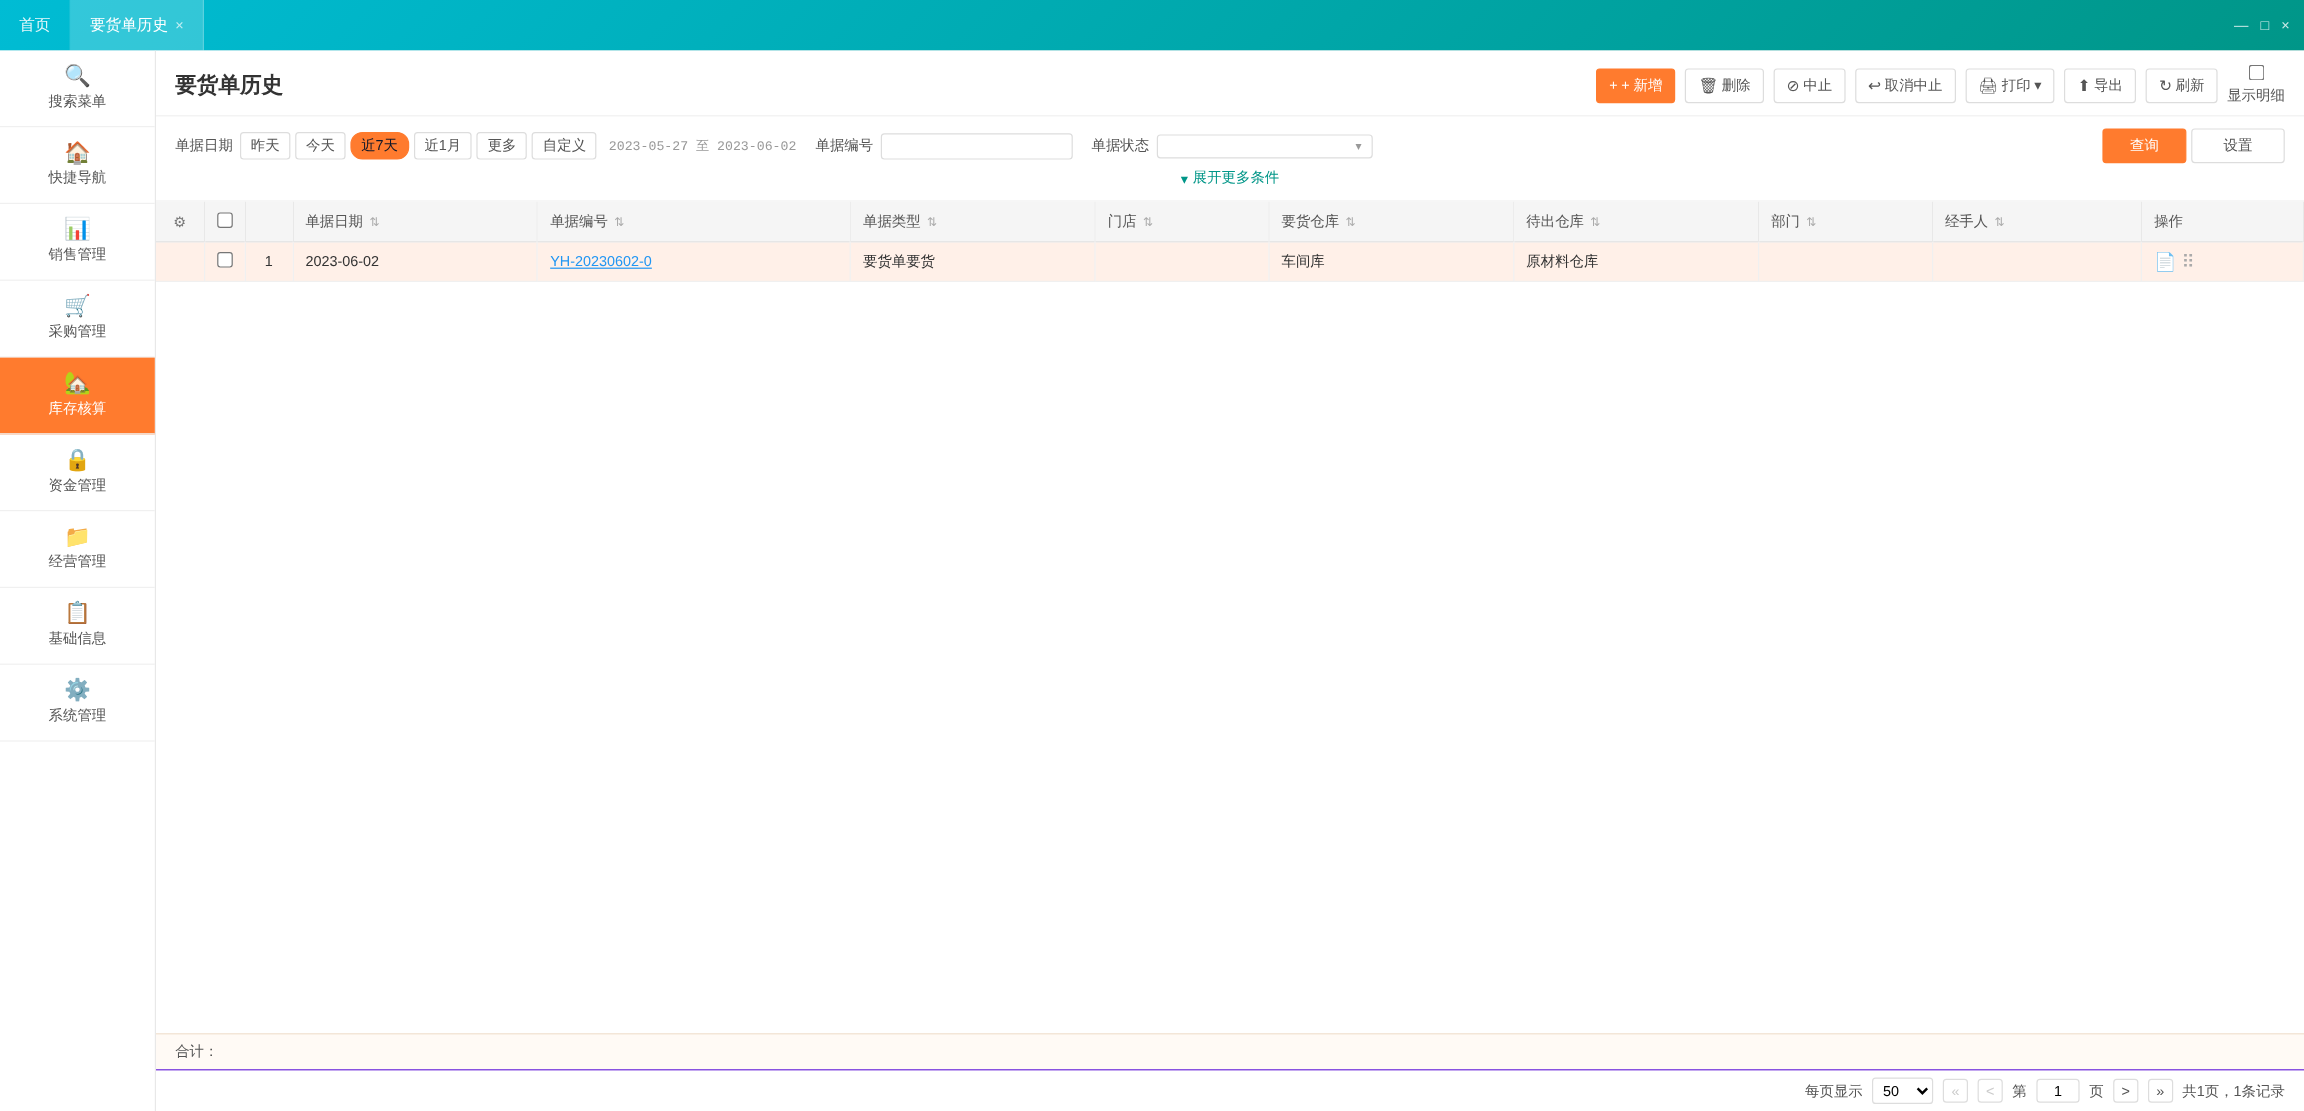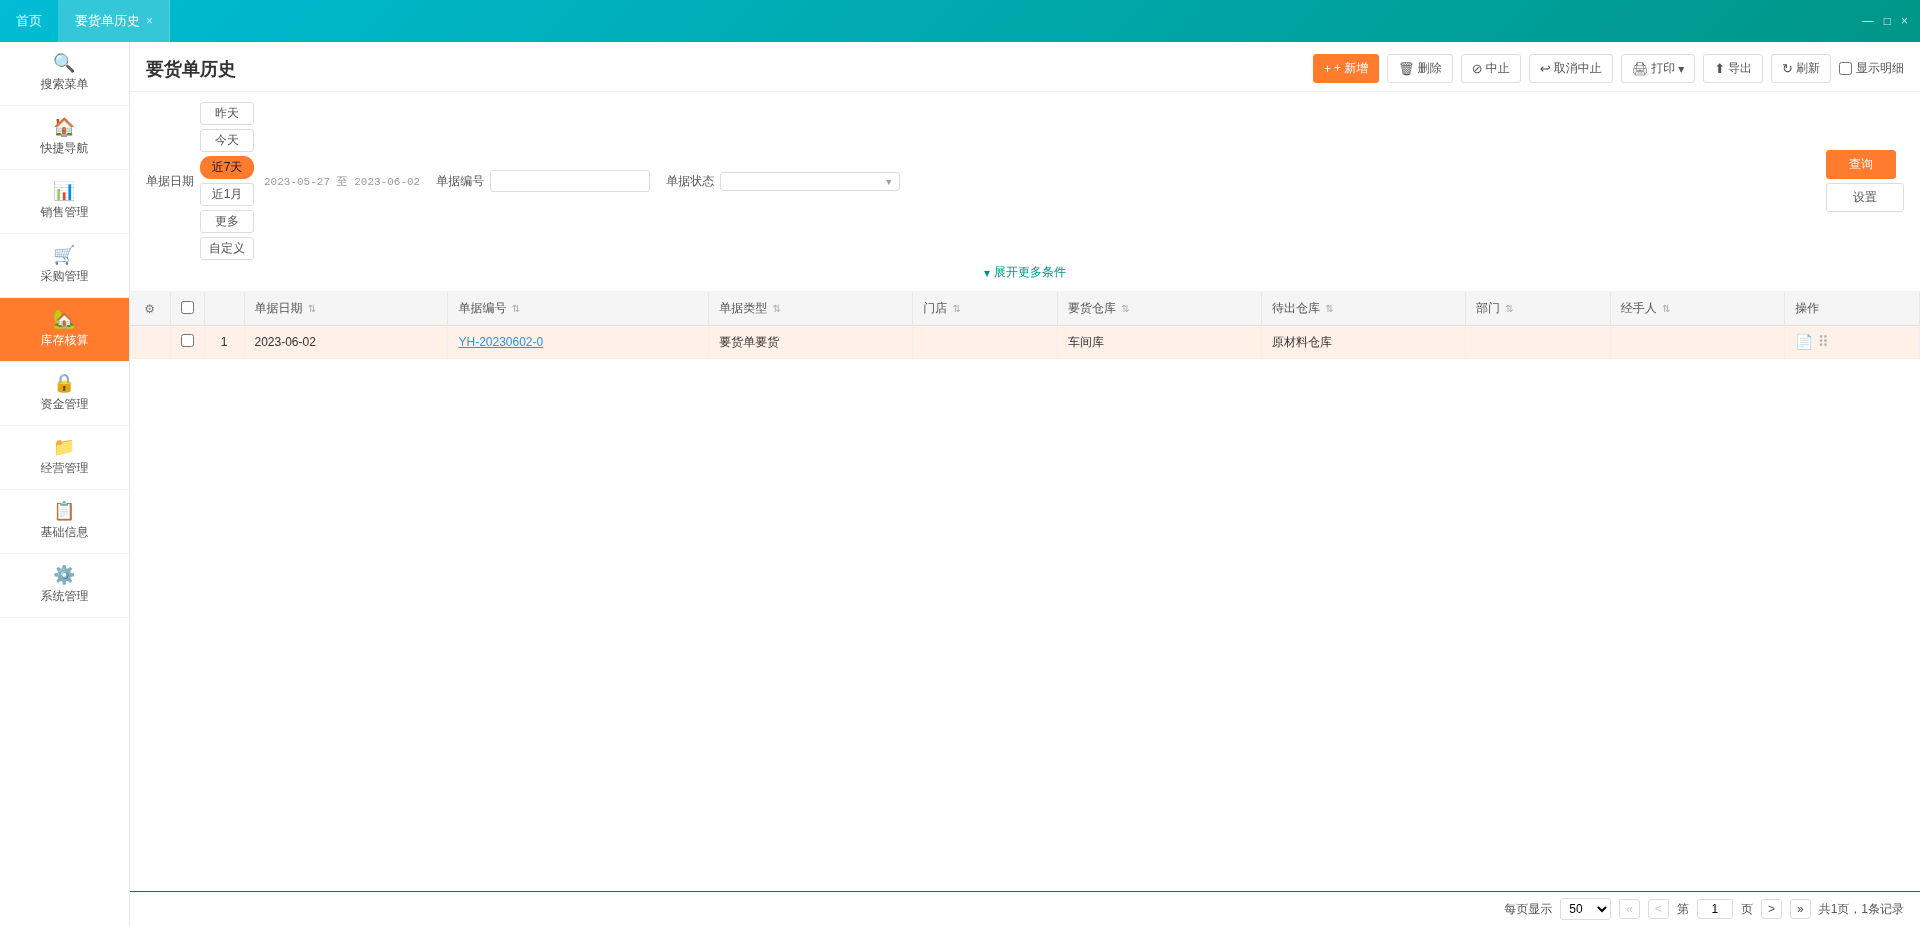"显示明细" .display-check { flex-direction: none -> column }
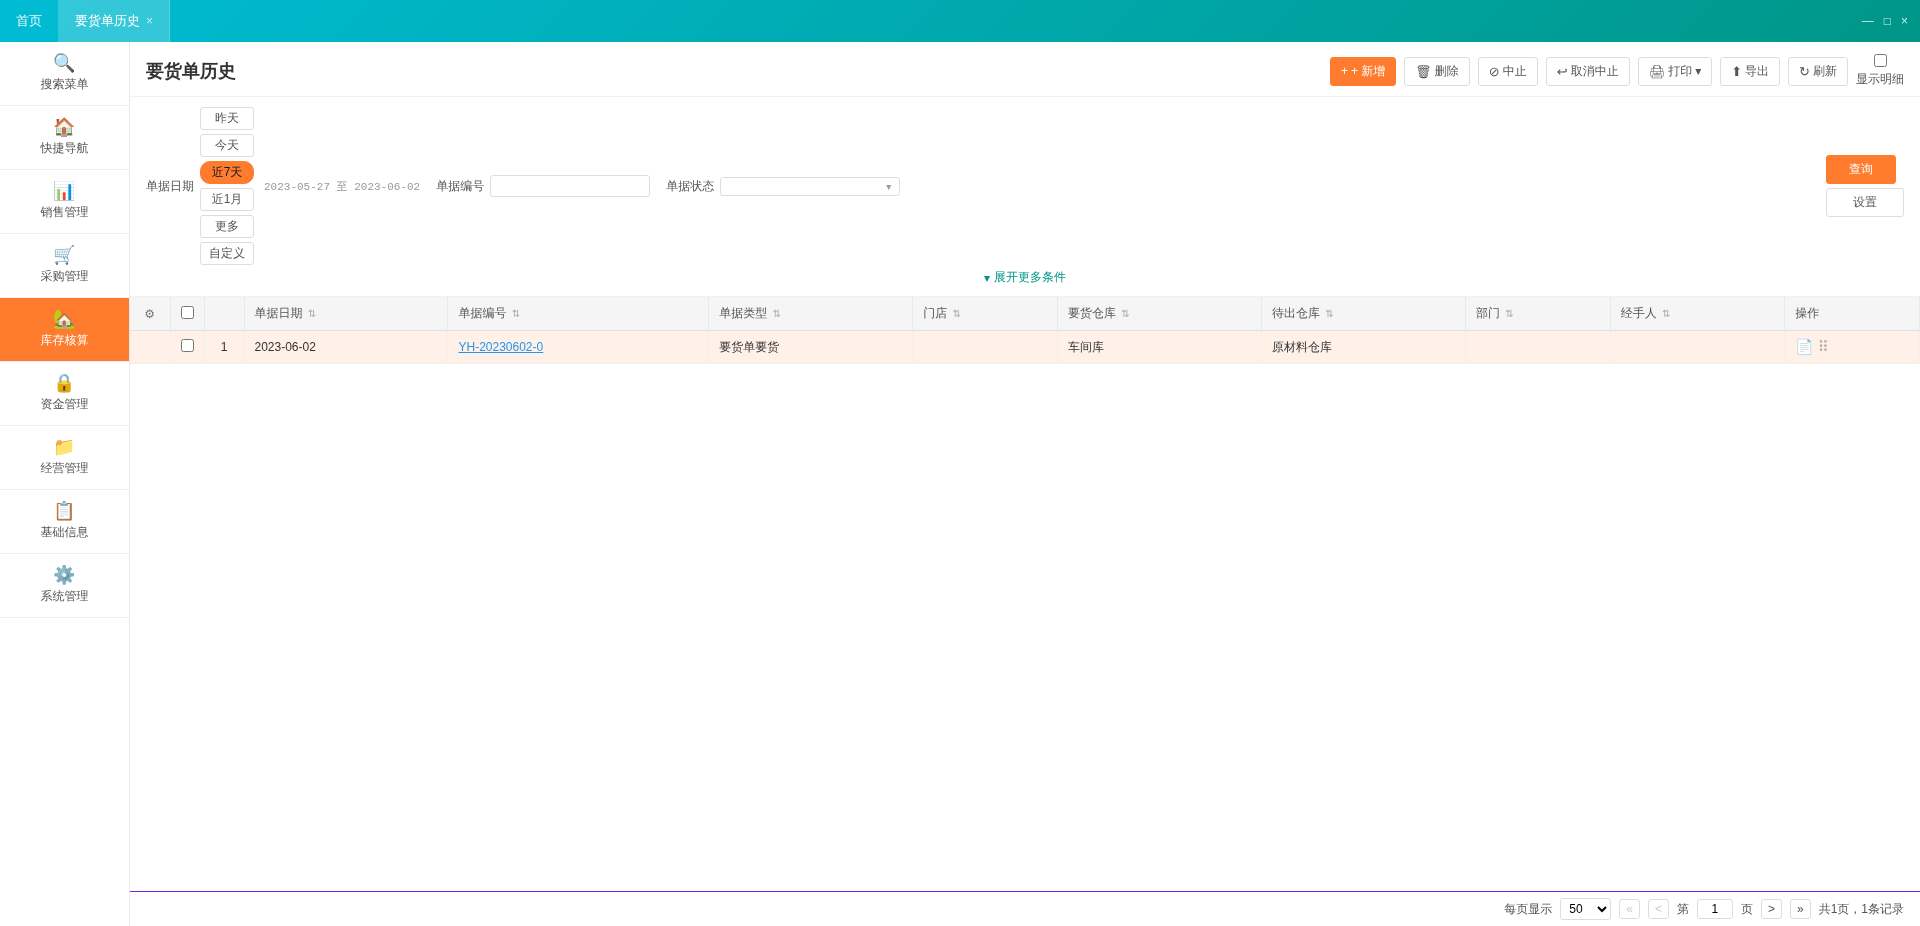"昨天" .date-btns { flex-direction: column -> none }
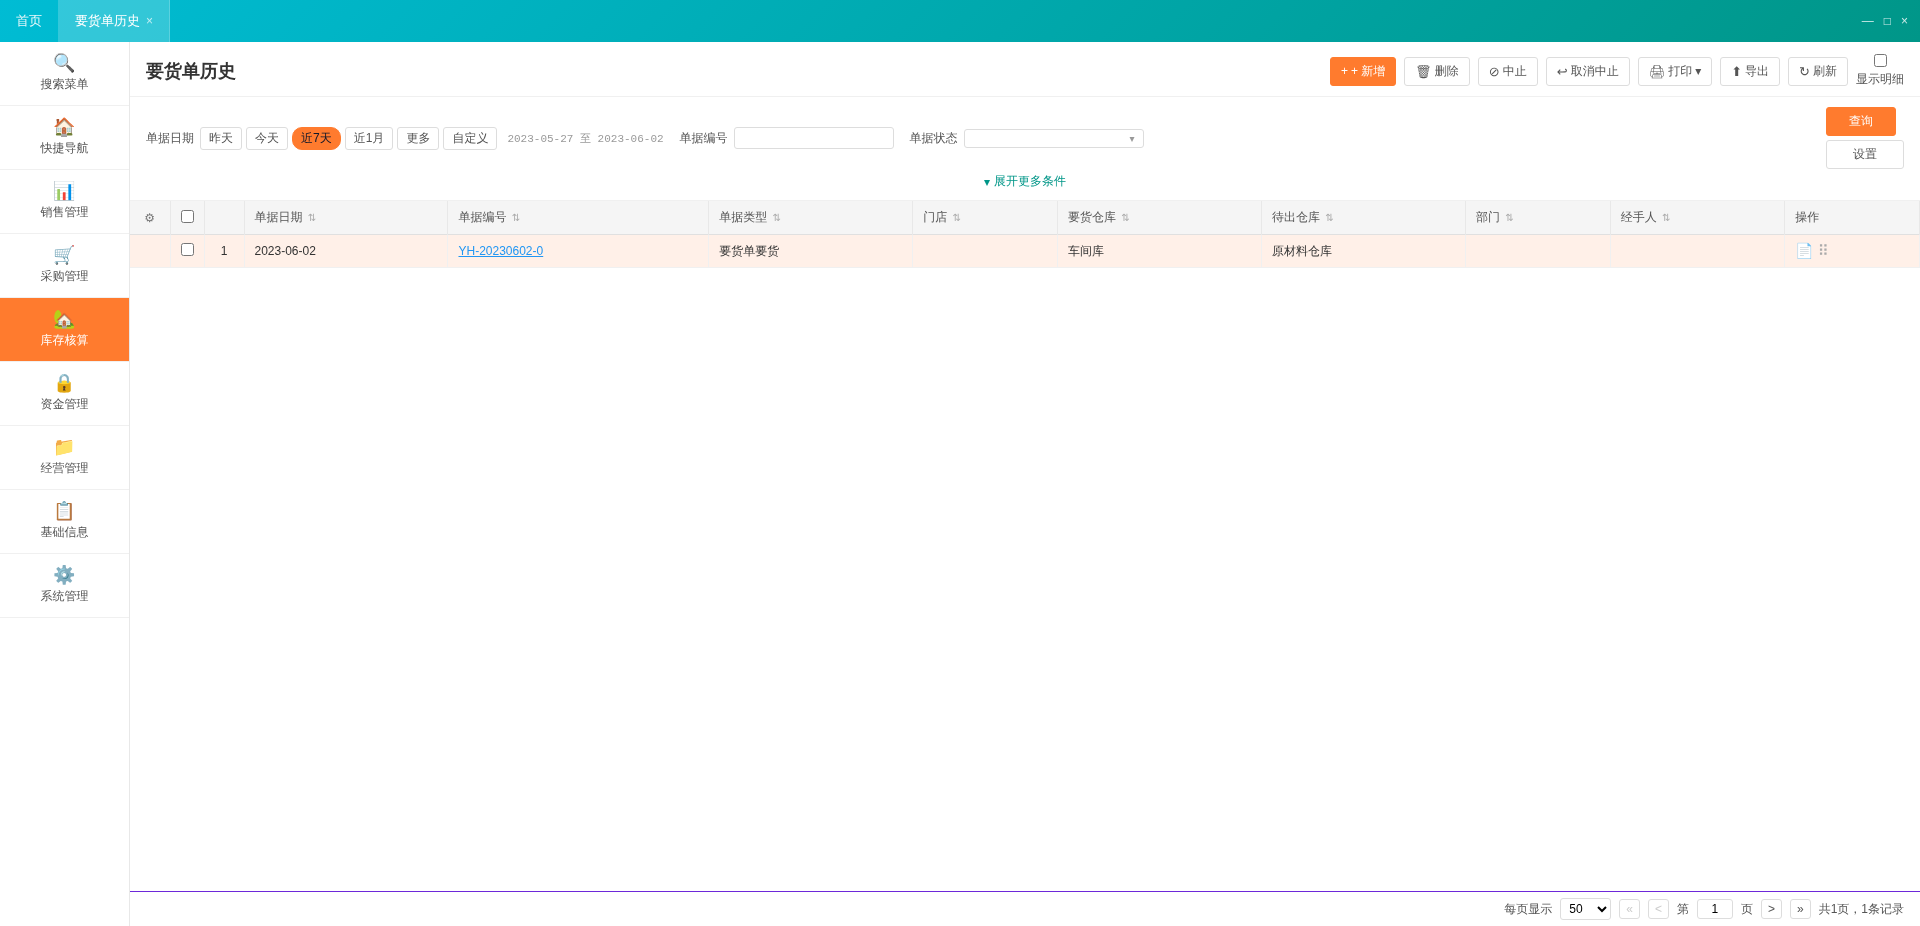"查询" div { flex-direction: column -> row }
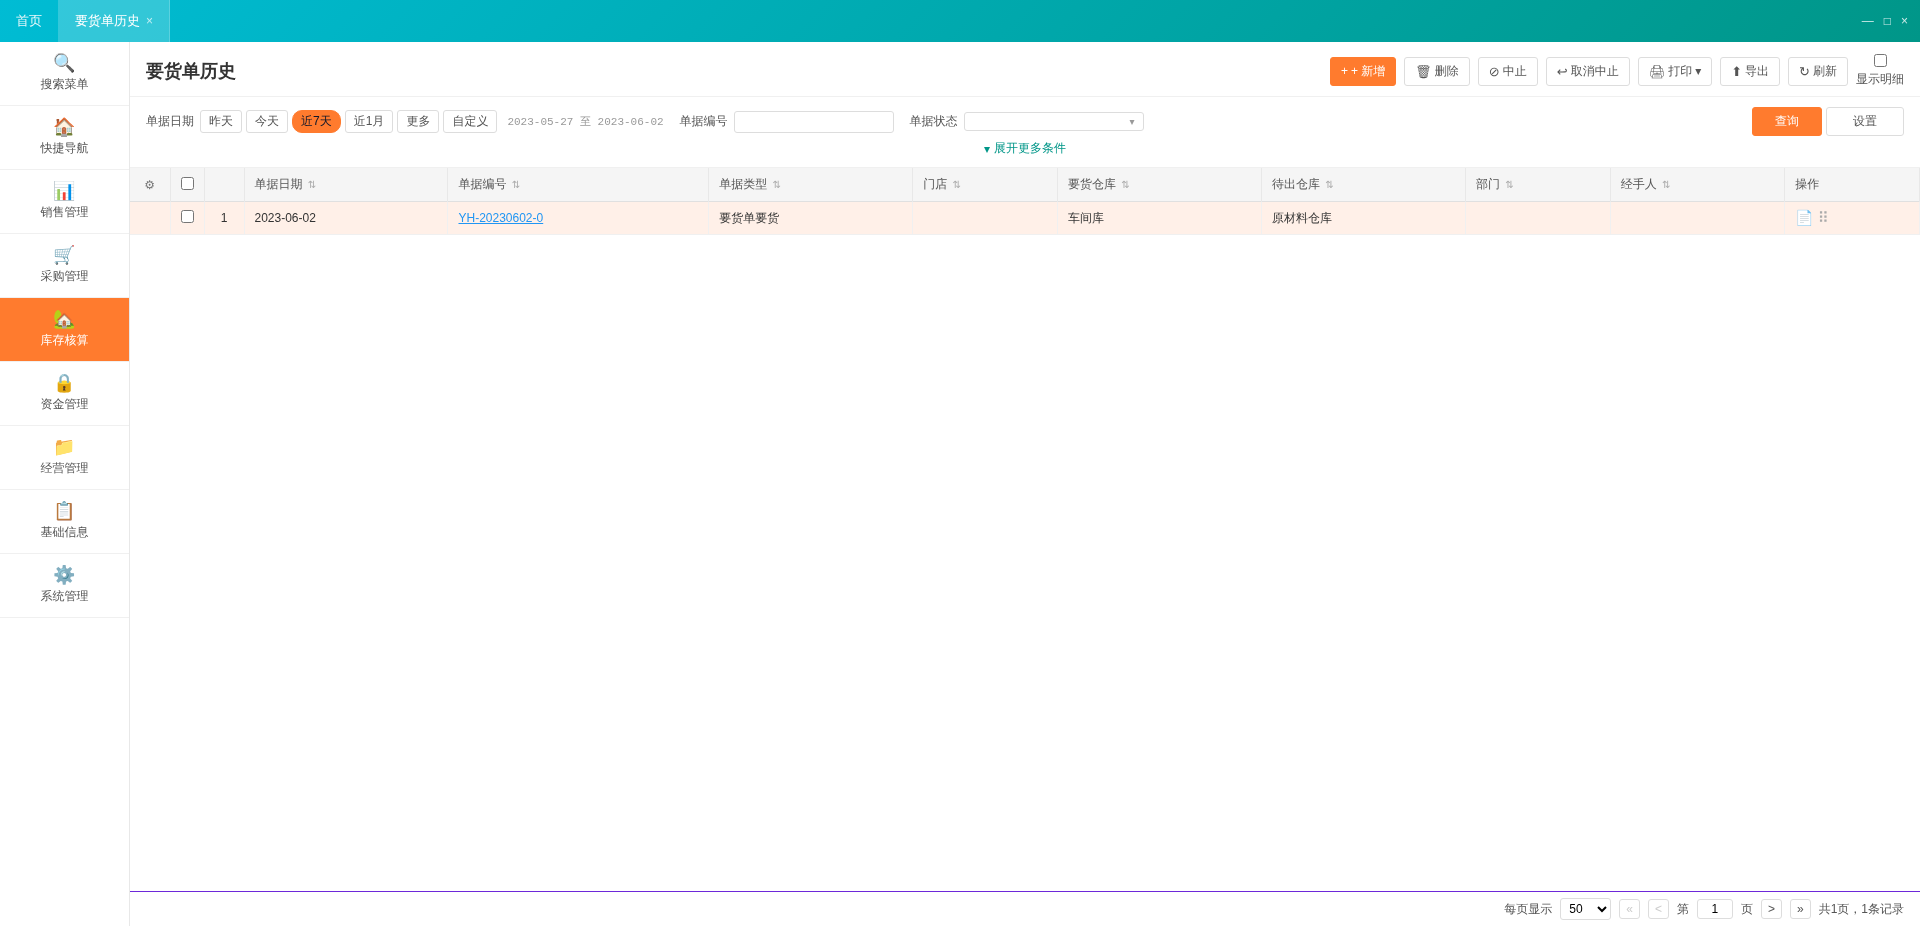"合计：" div.table-footer { html: none -> <div> <span>合计：</span> </div> }
